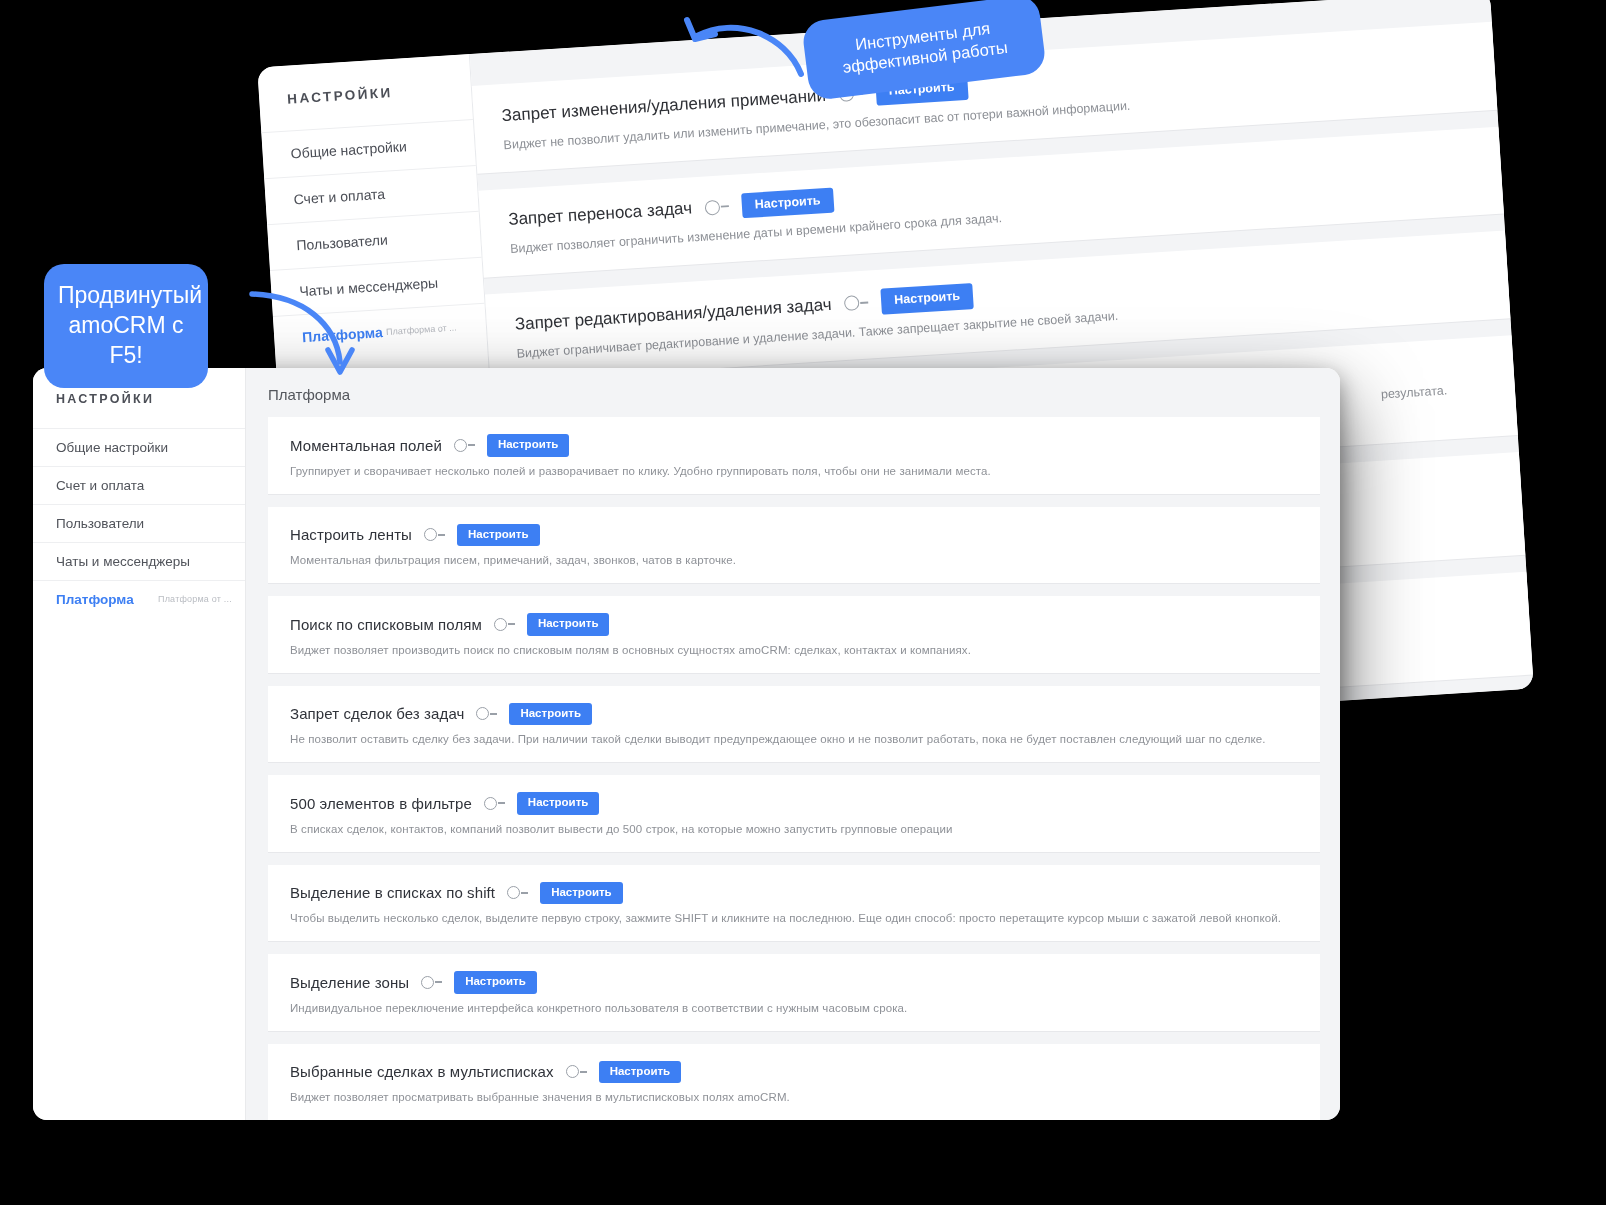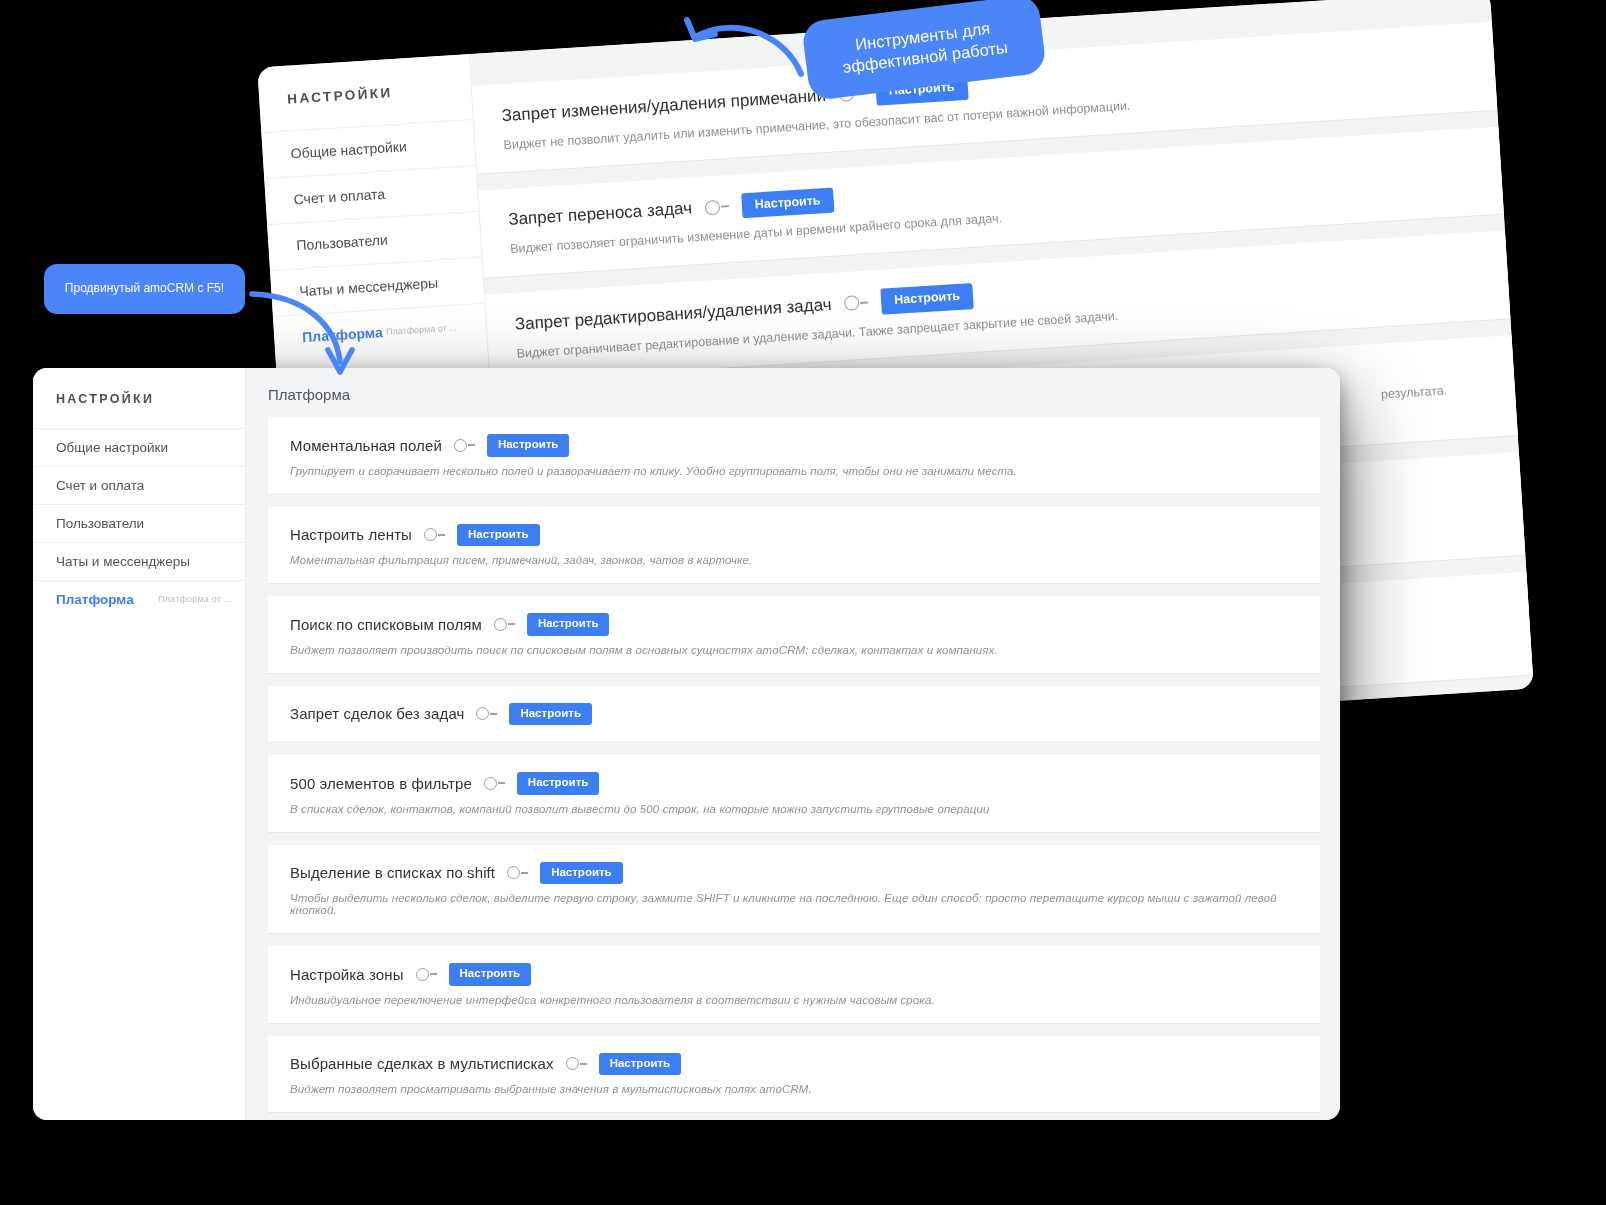"Продвинутый amoCRM с F5!" #bubble-amo { border-radius: 13px -> 20px; font-size: 12px -> 23px; width: 201px -> 164px }
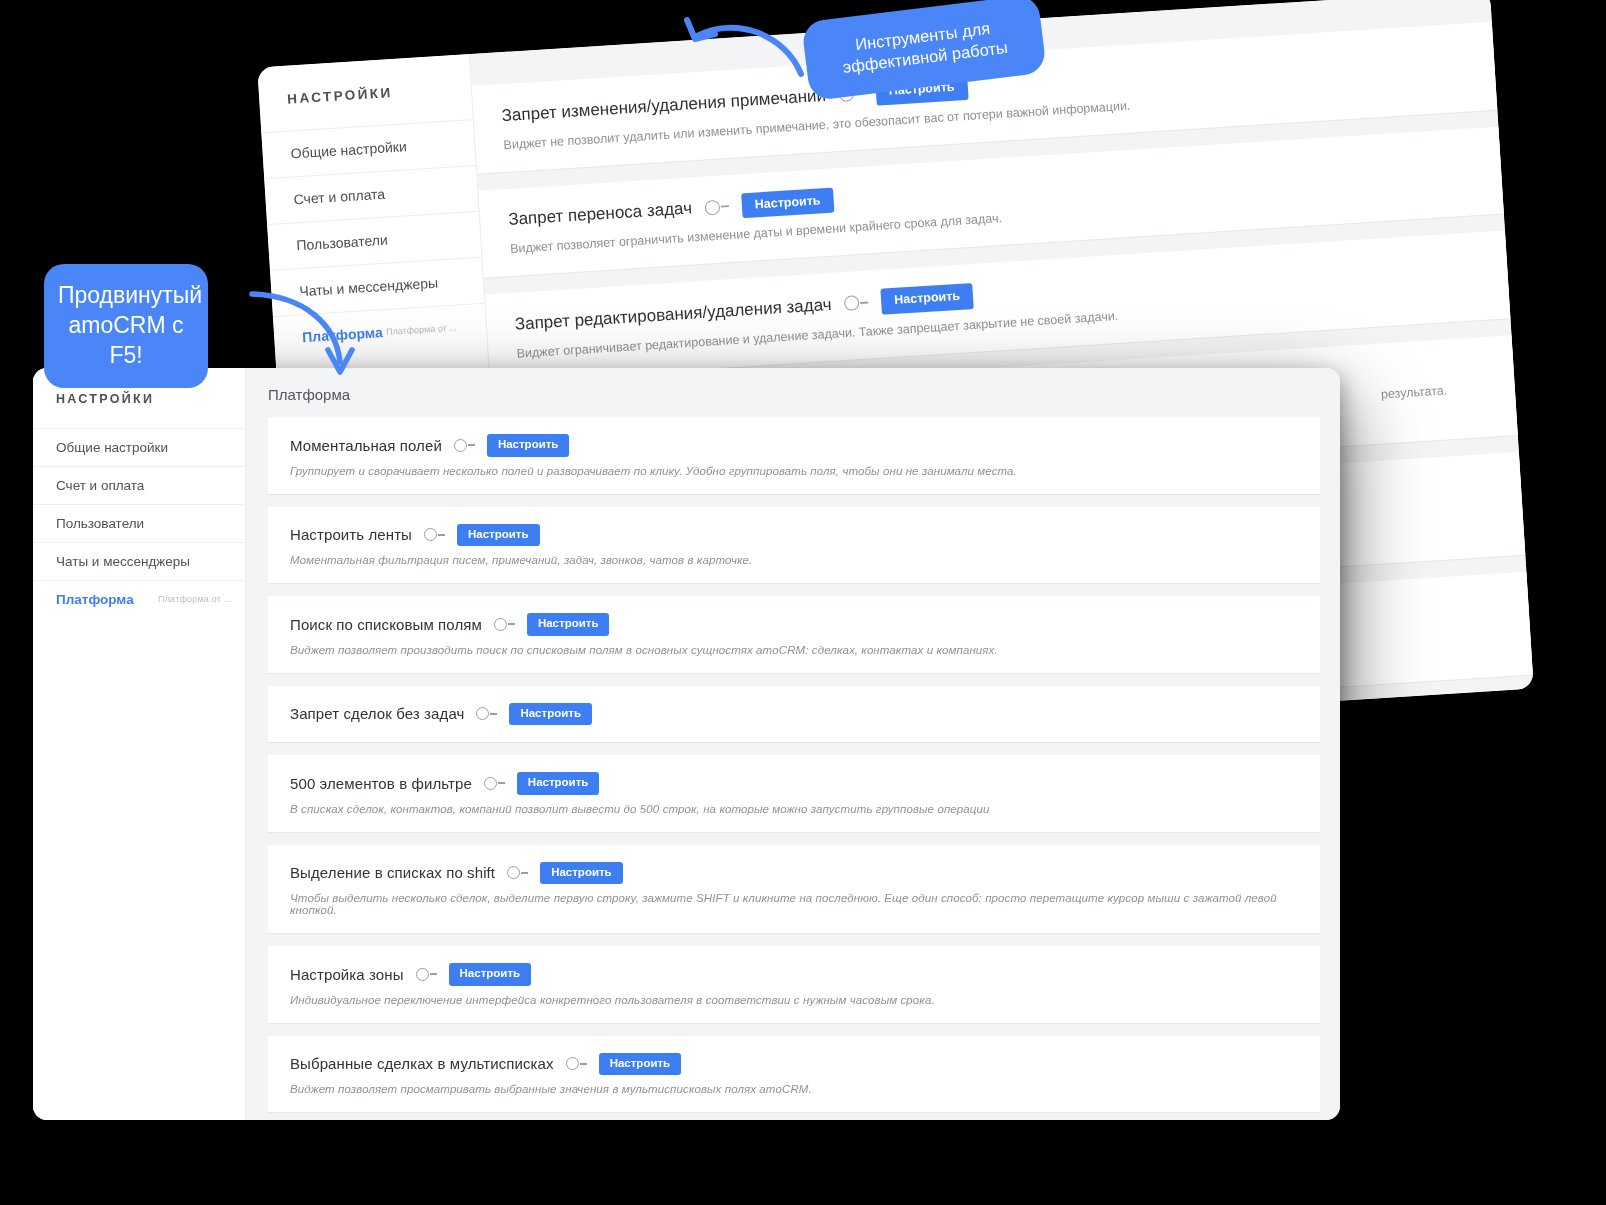"Группирует и сворачивает несколько полей" .pf-card .d { font-style: italic -> none }
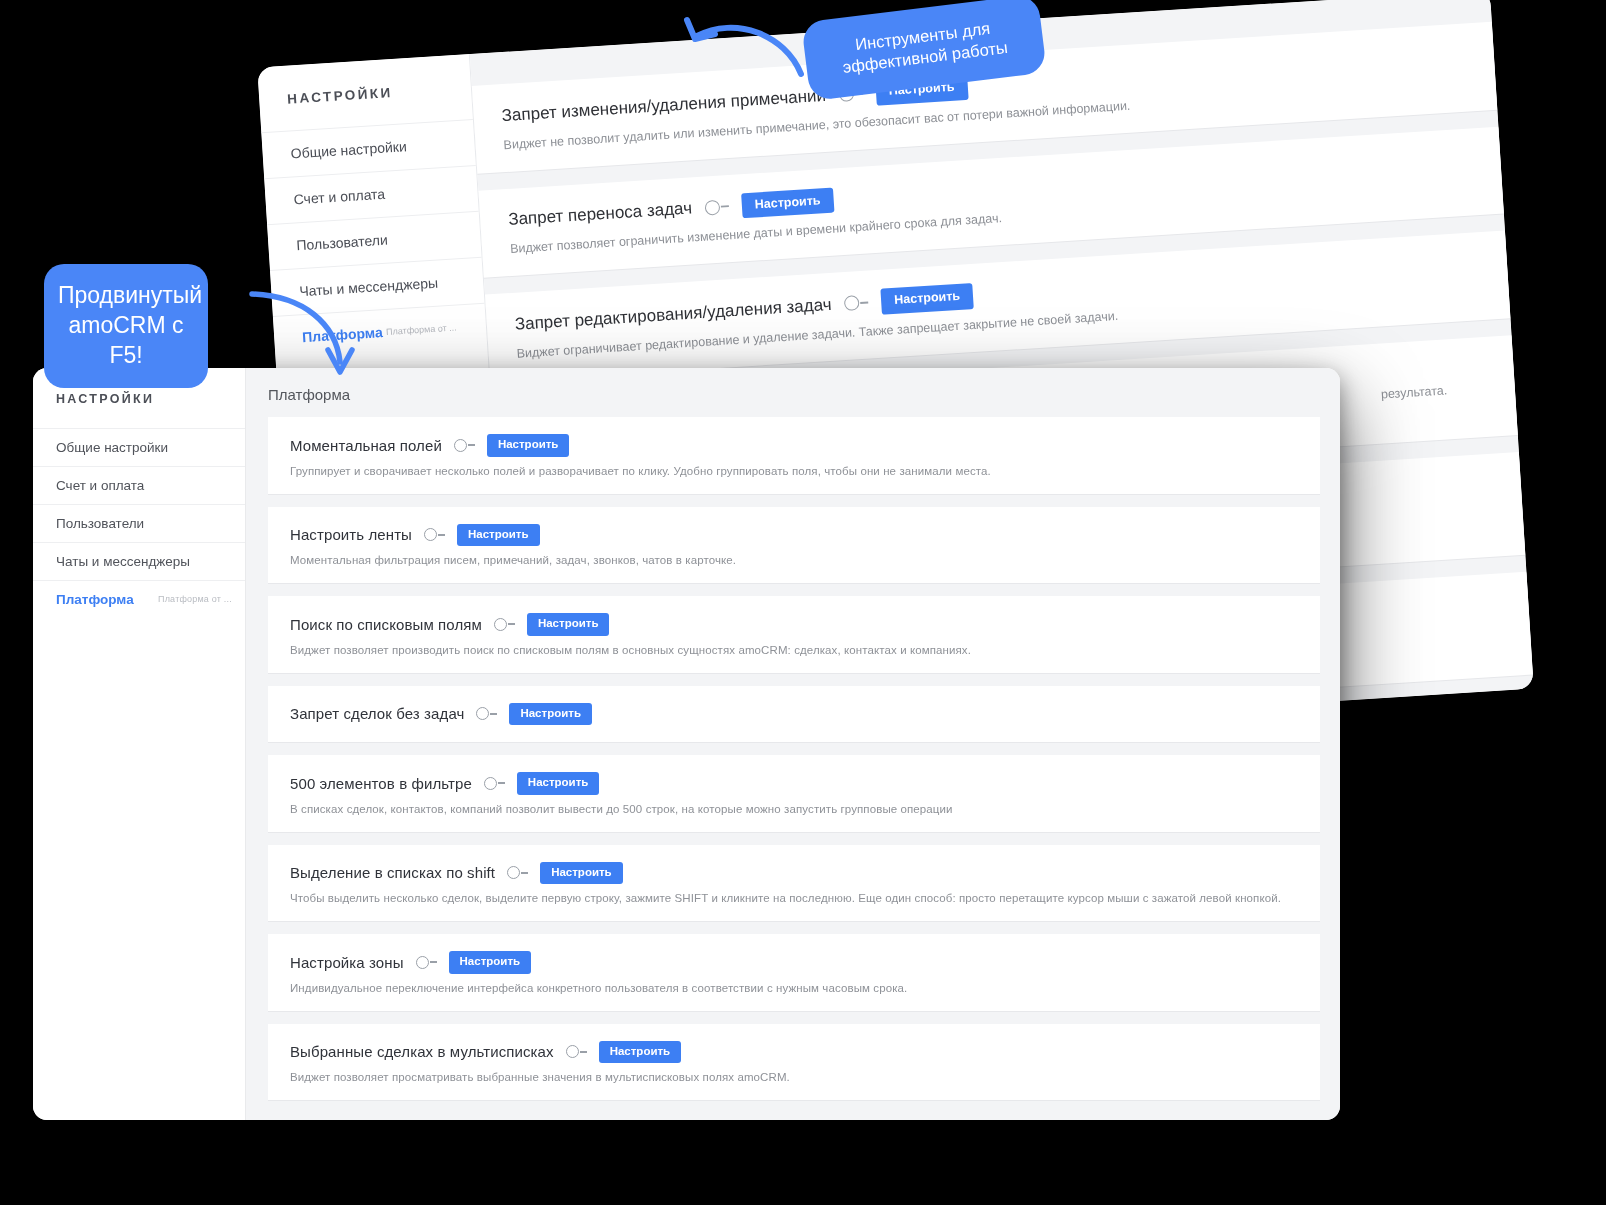"Не позволит оставить сделку без" div.d { html: none -> <div>Не позволит оставить сделку без задачи. При наличии такой сделки выводит предупреждающее окно и не позволит работать, пока не будет поставлен следующий шаг по сделке.</div> }
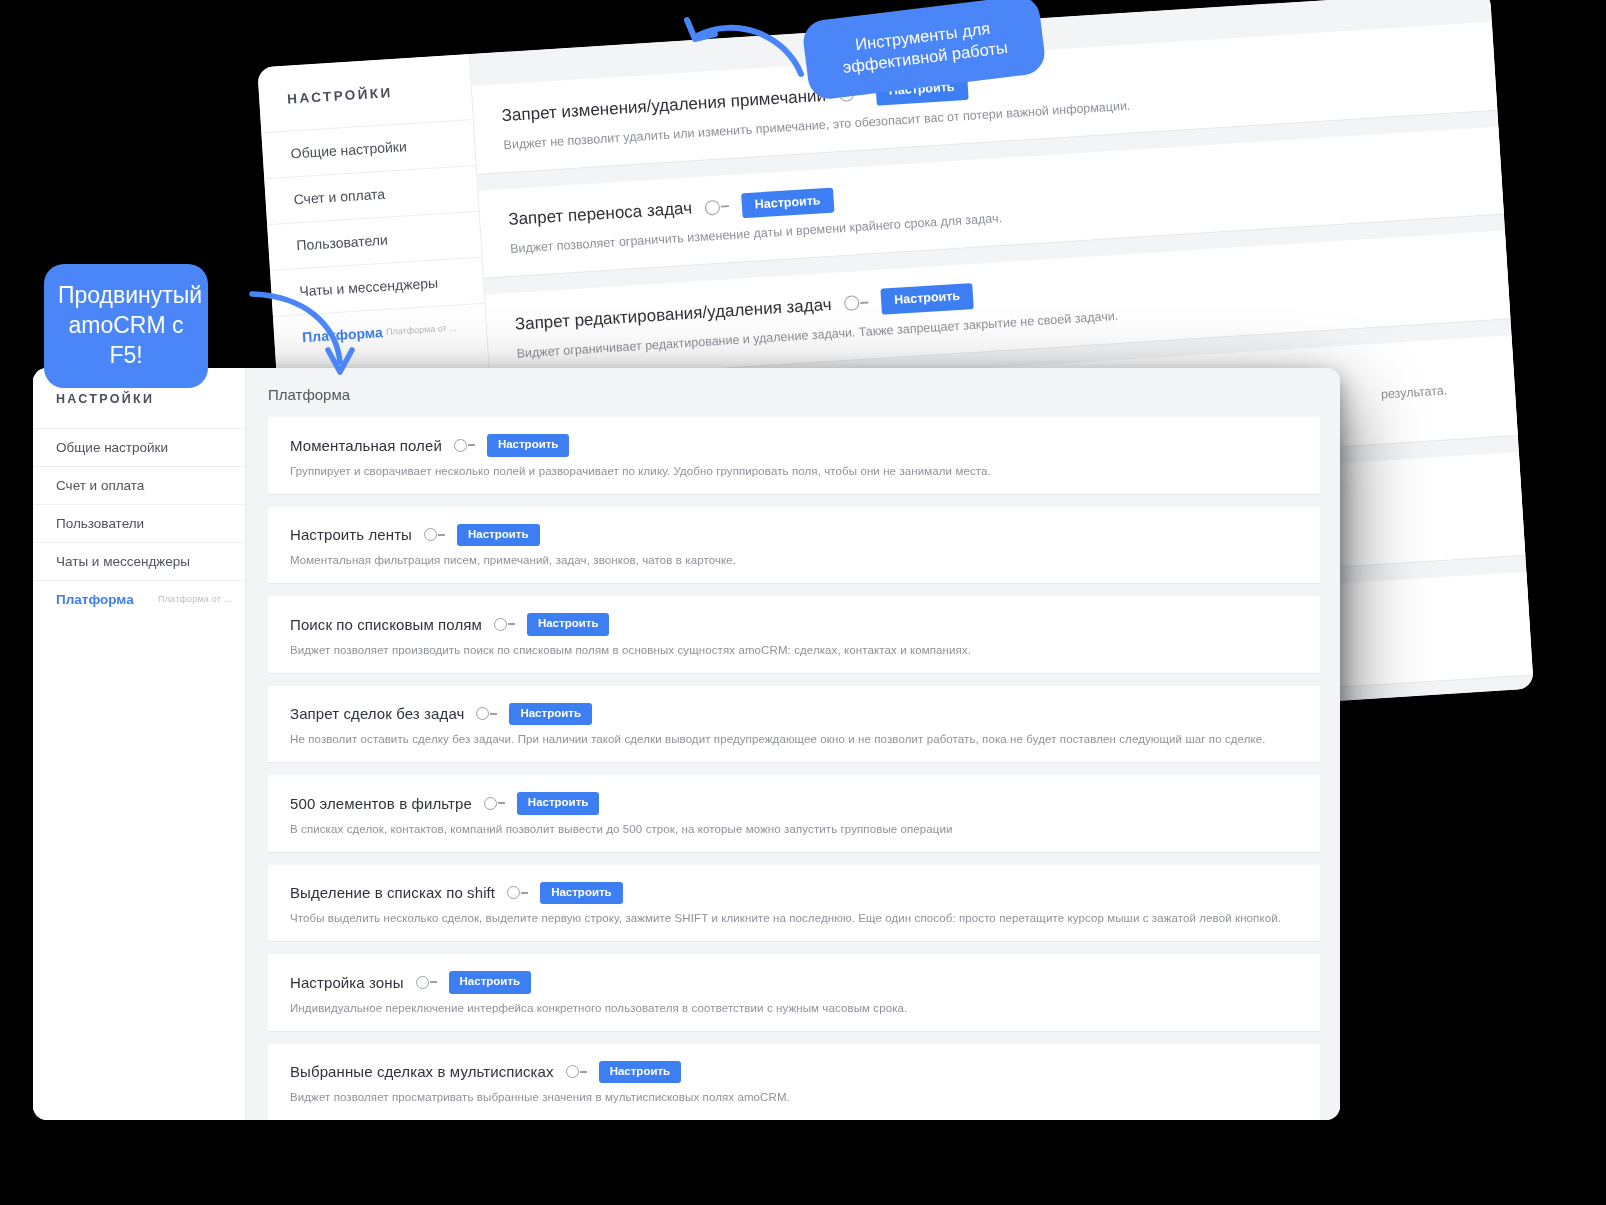"Настройка зоны" span.t { text: Настройка -> Выделение }
